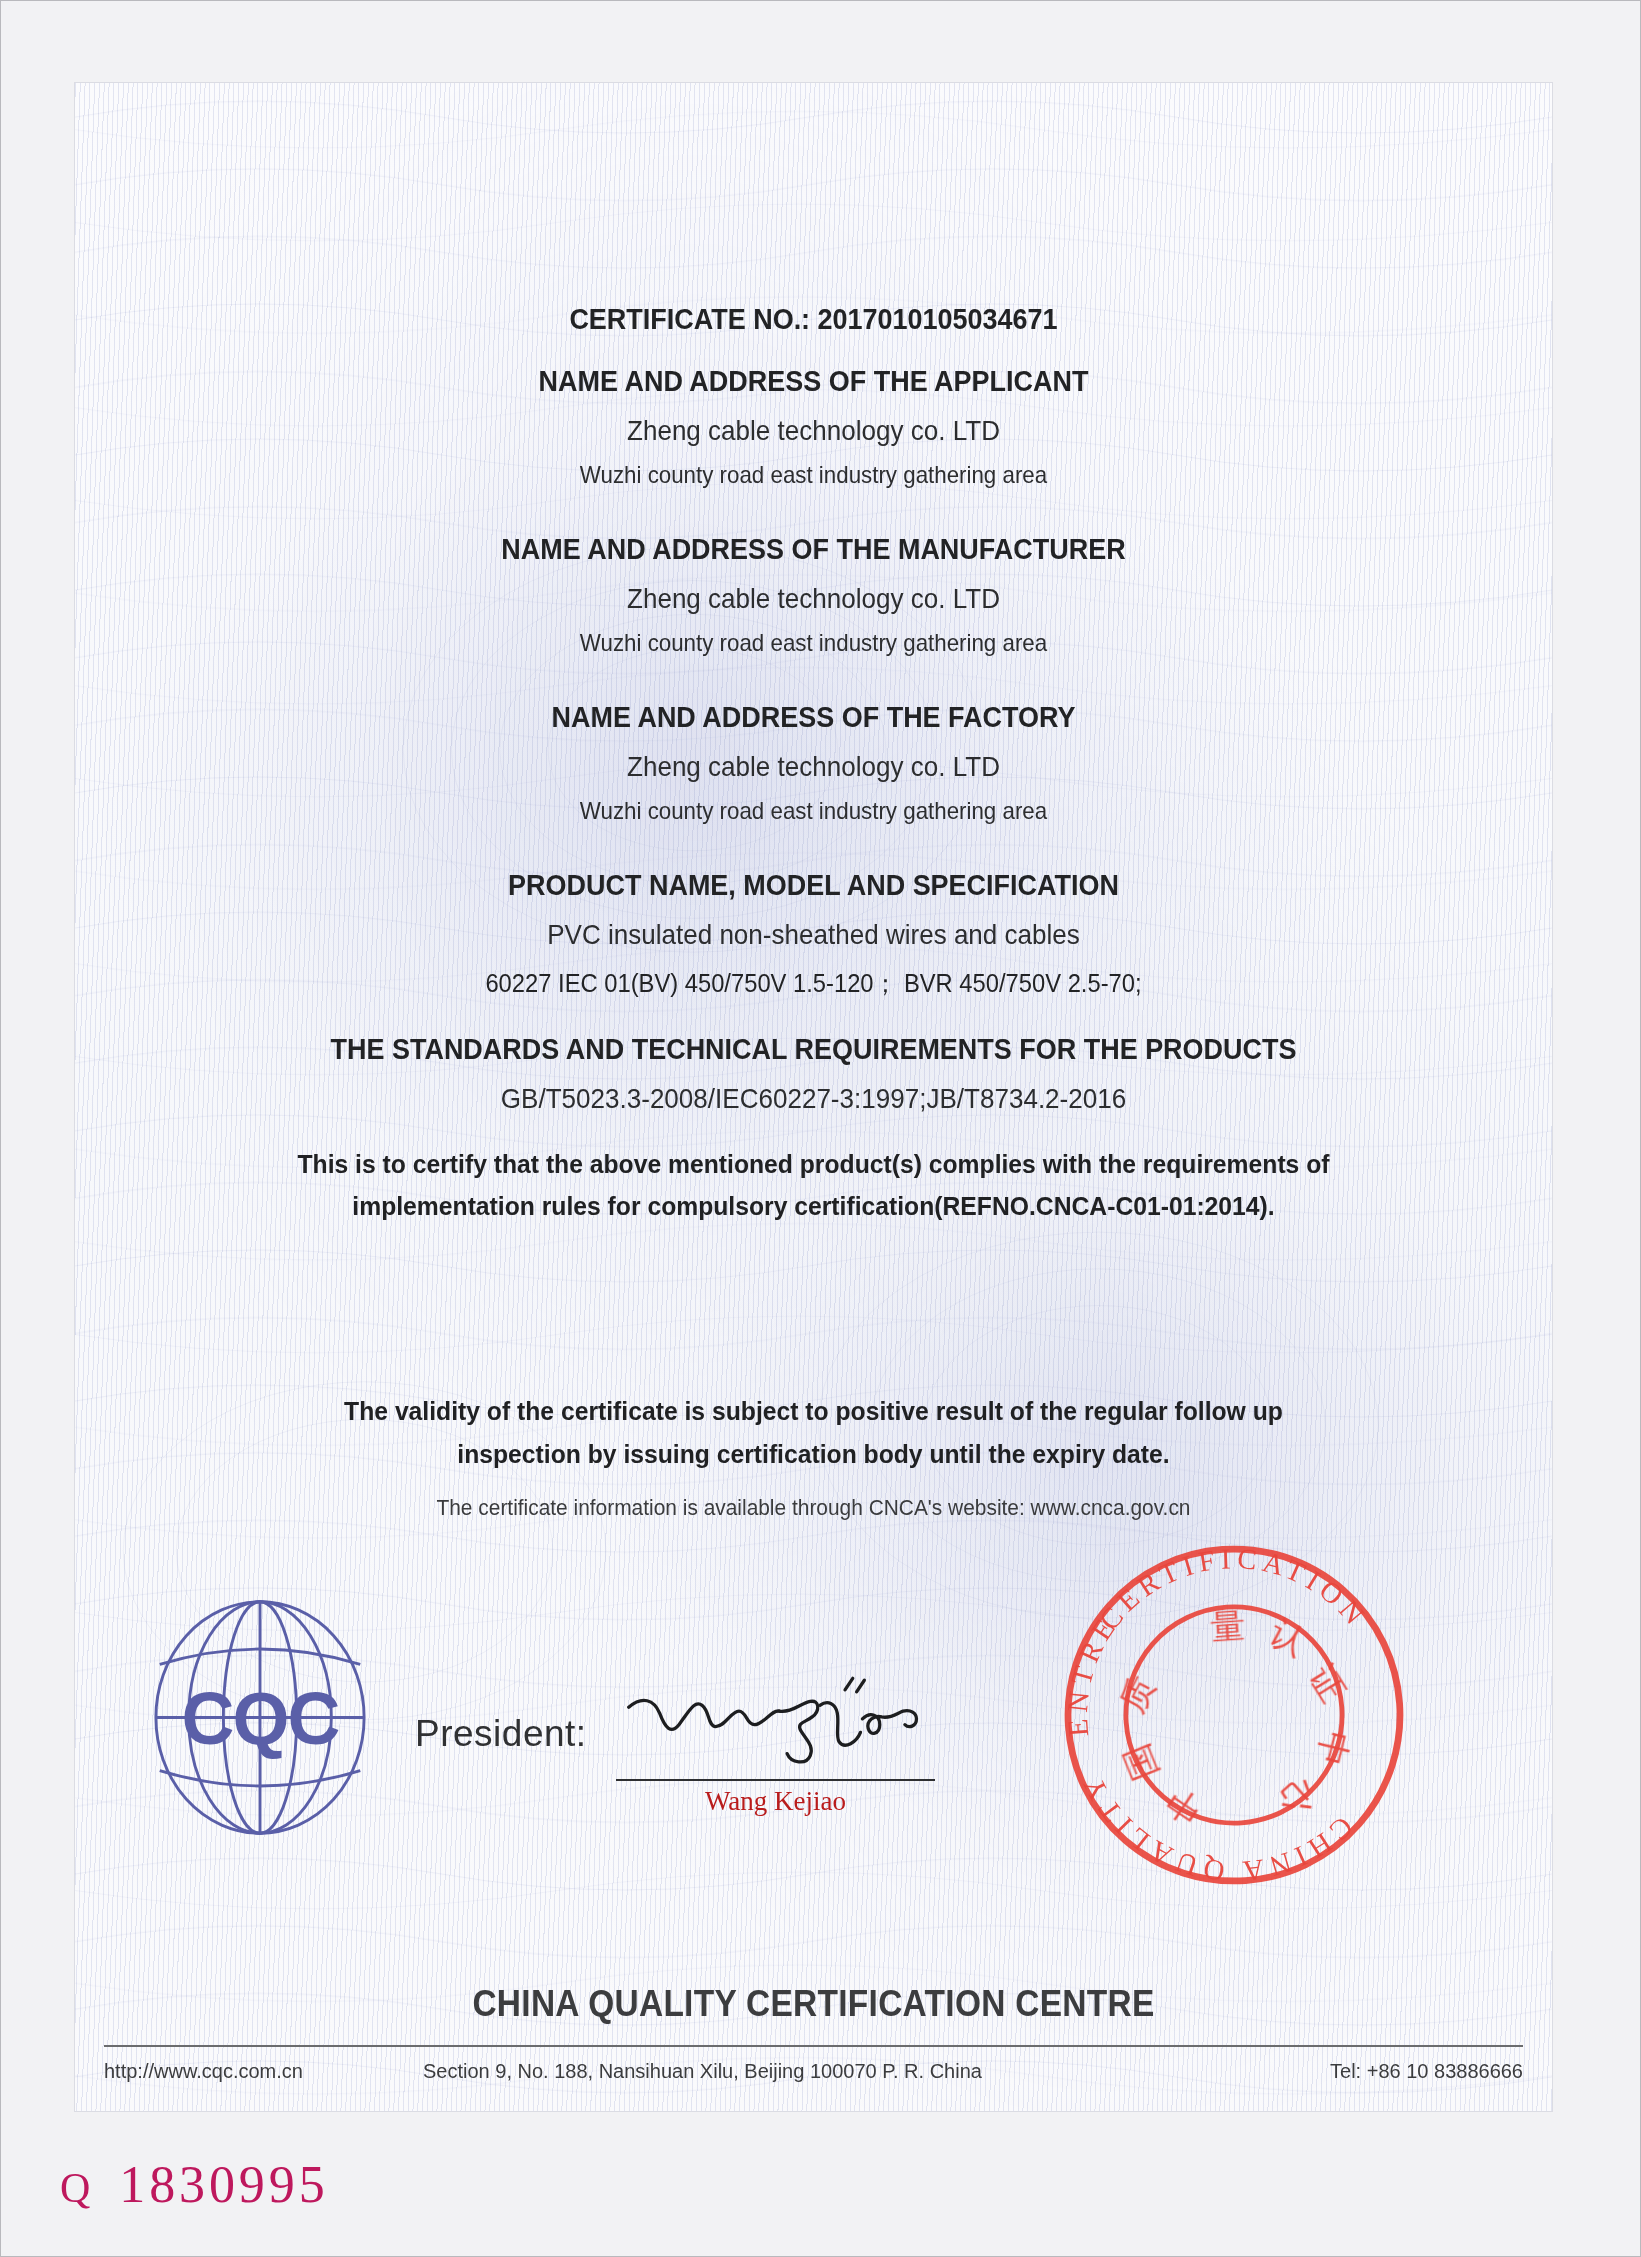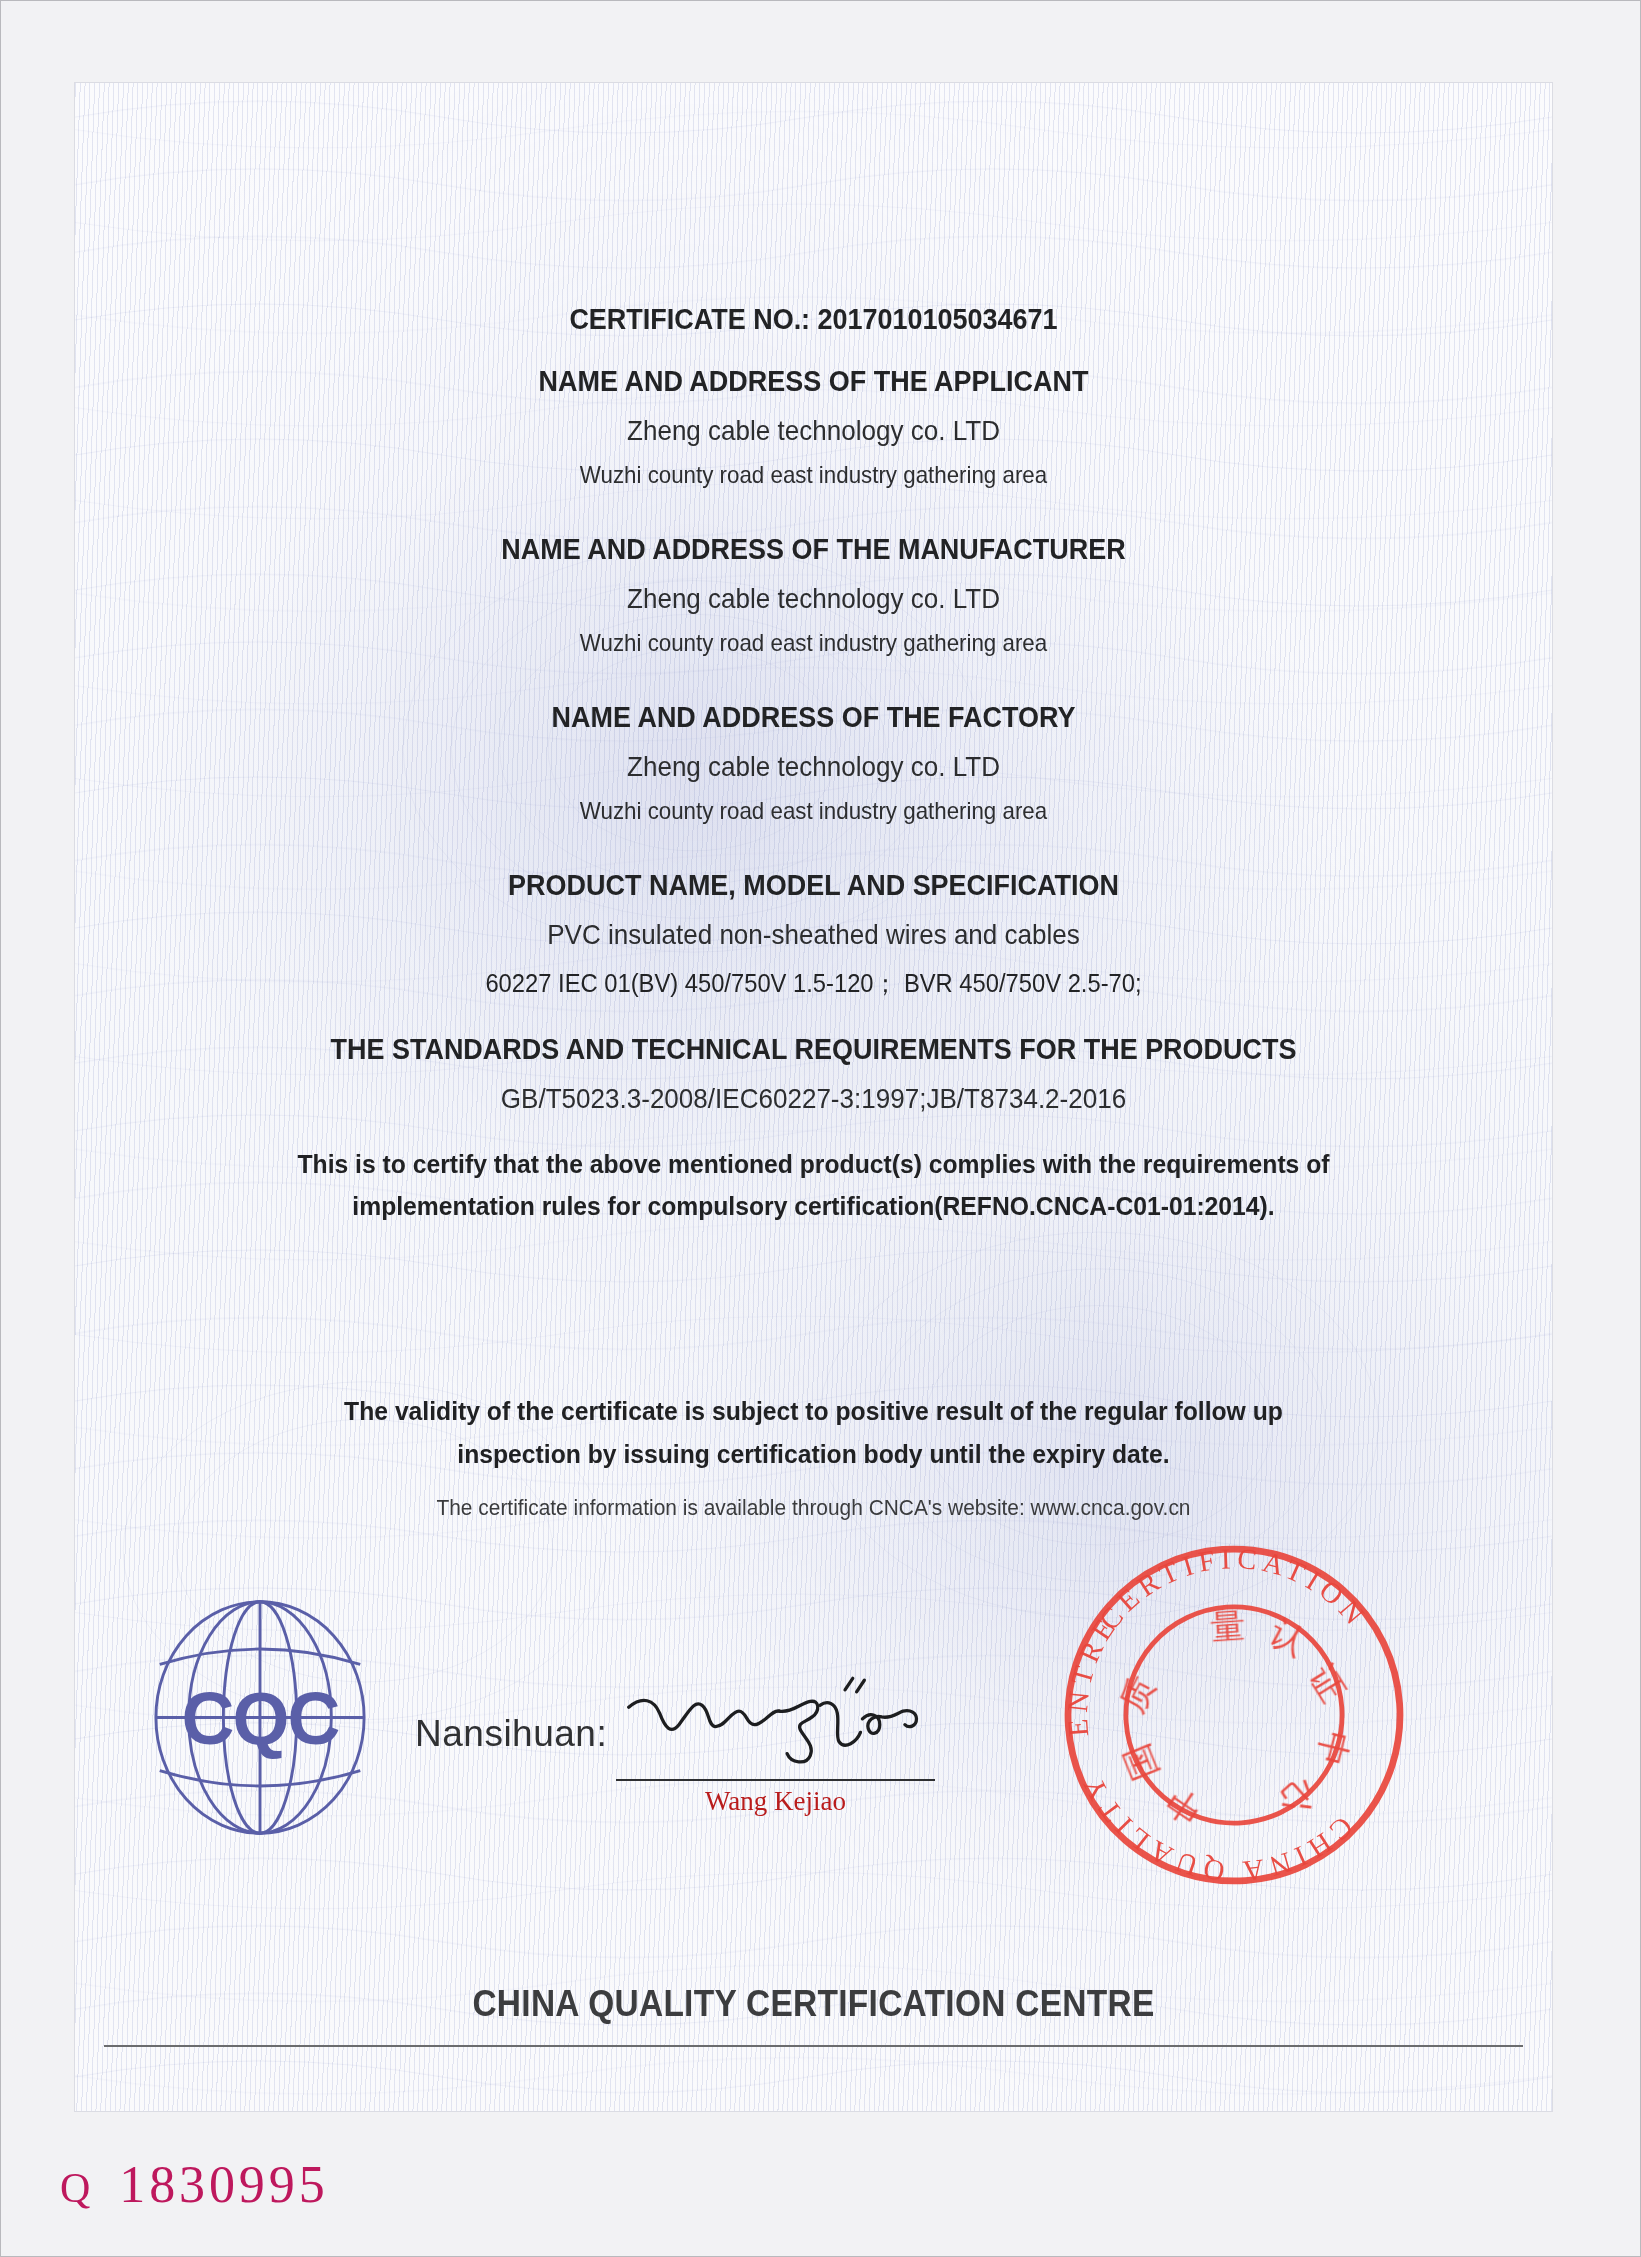"Nansihuan:" div { text: Nansihuan -> President }
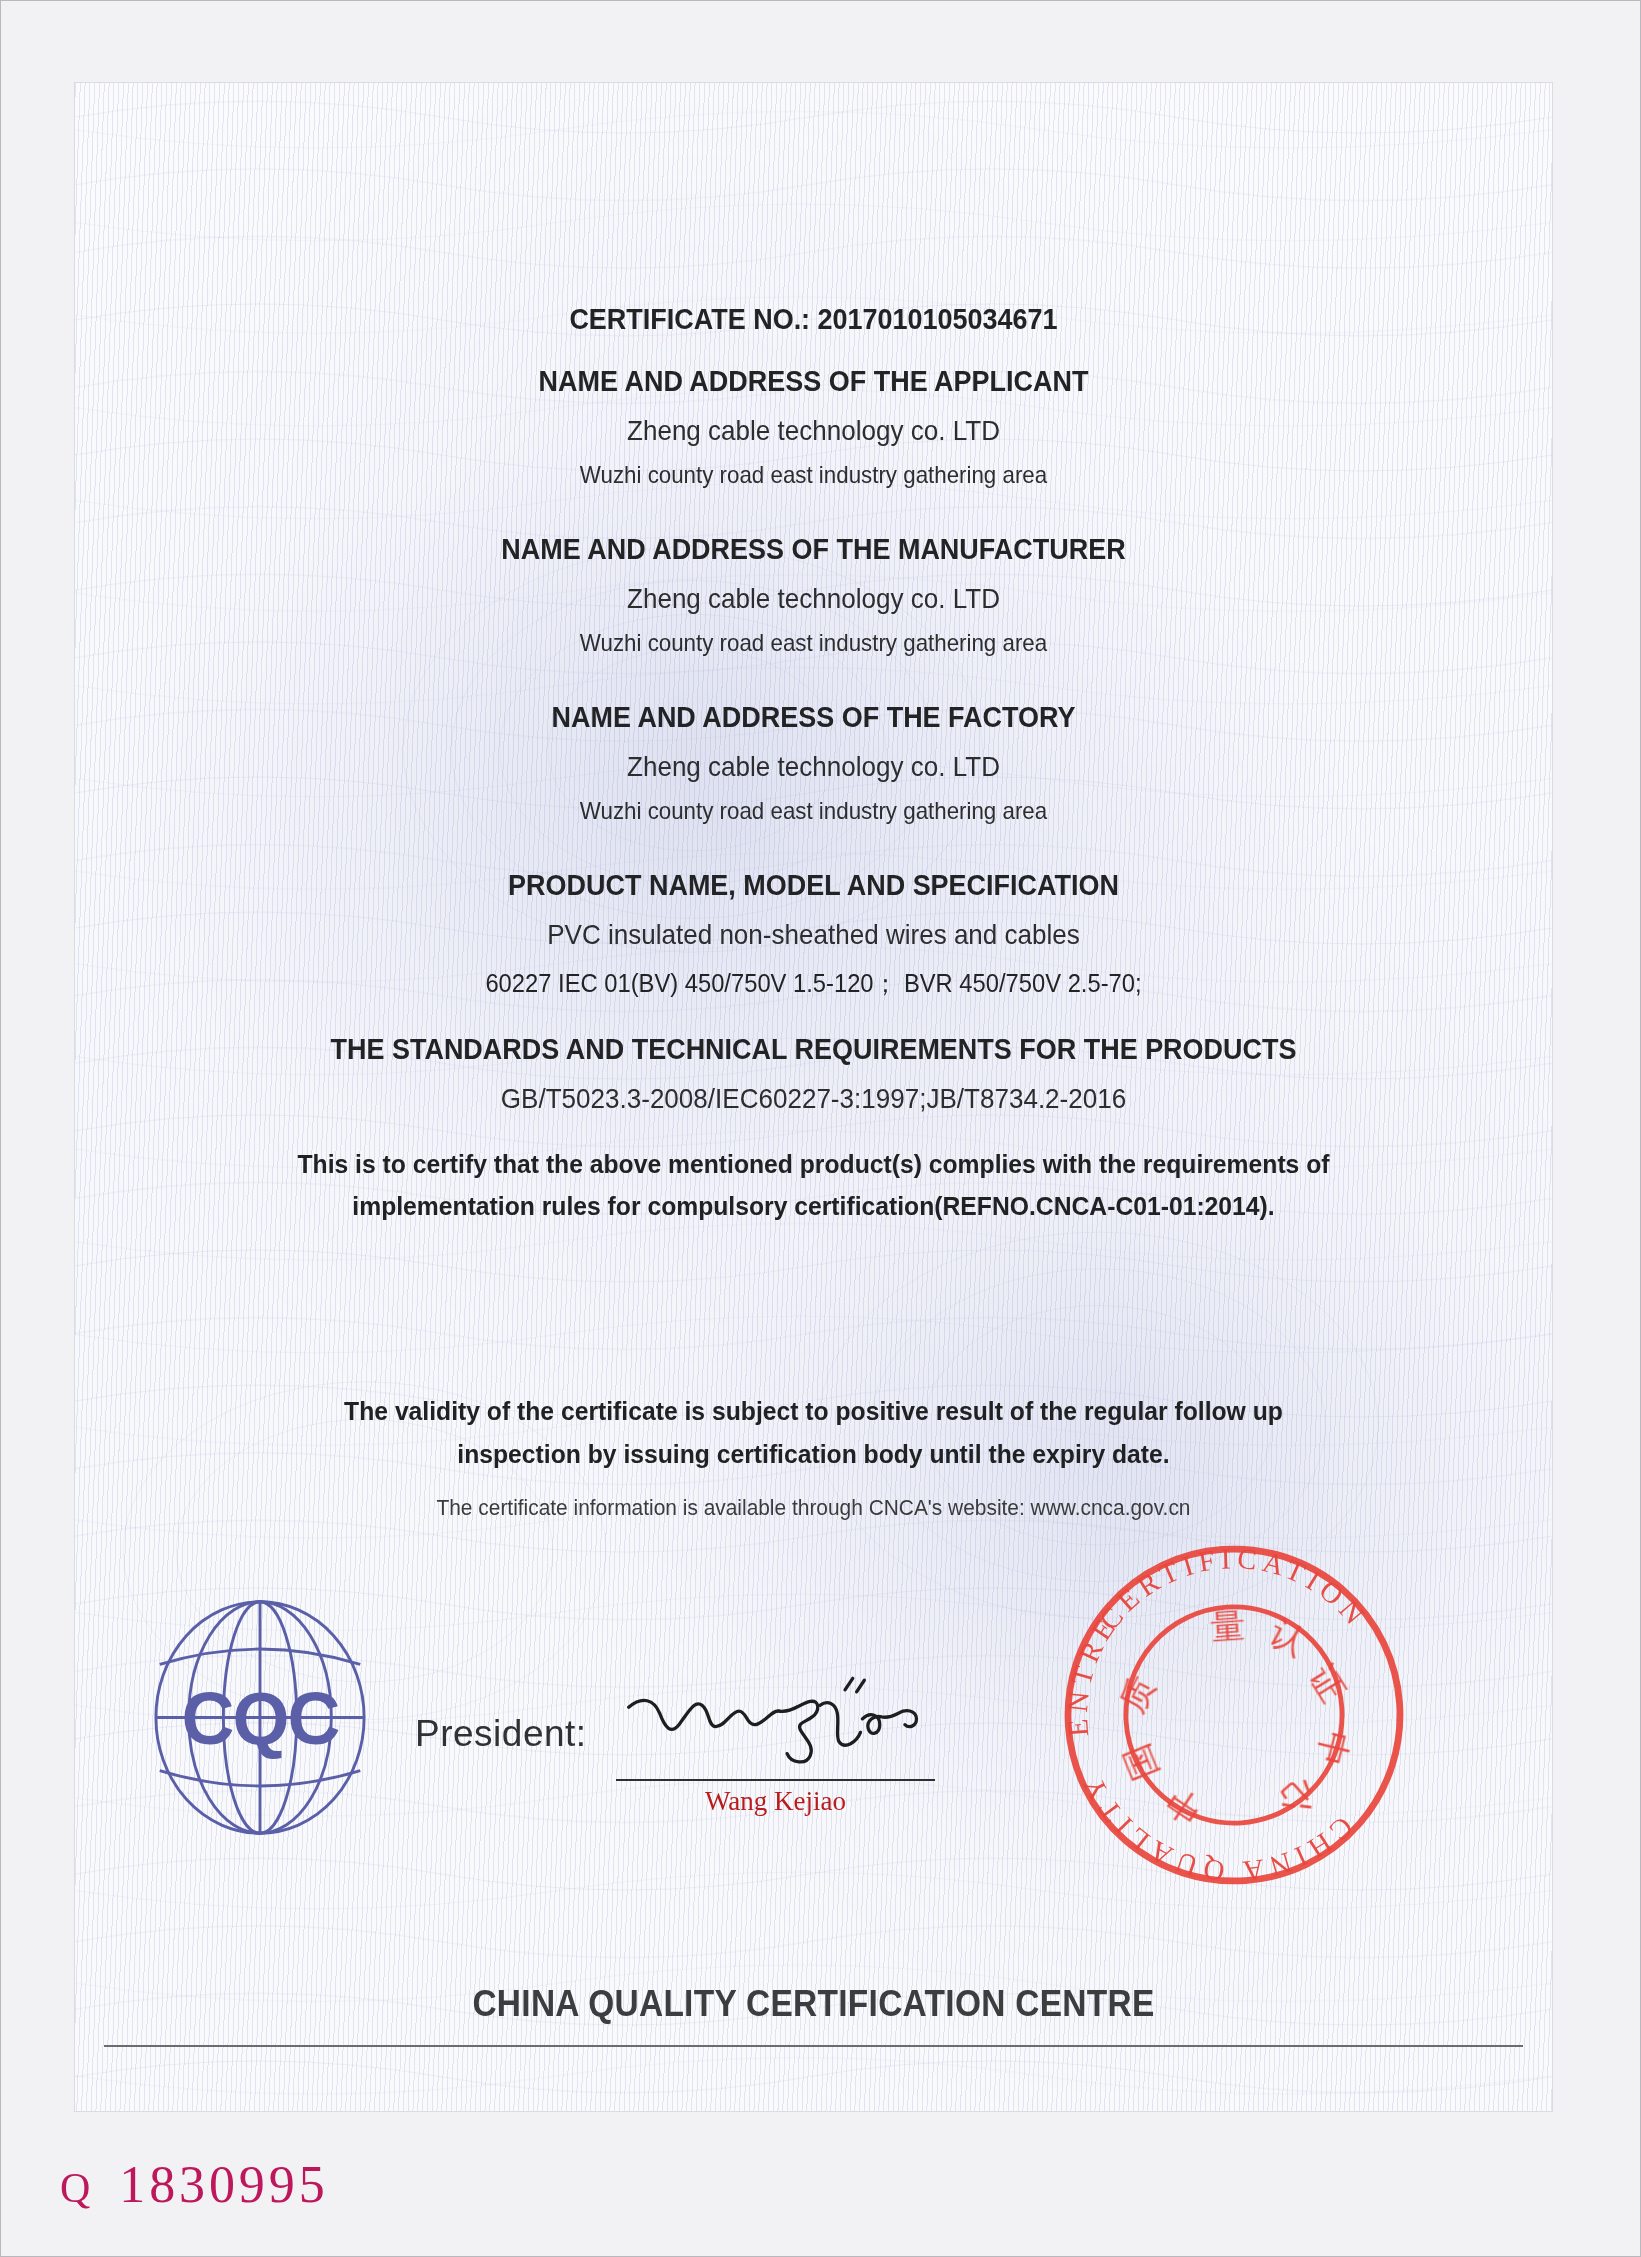"http://www.cqc.com.cn" div { html: none -> <div> <span>http://www.cqc.com.cn</span> <span>Section 9, No. 188, Nansihuan Xilu, Beijing 100070 P. R. China</span> <span>Tel: +86 10 83886666</span> </div> }
